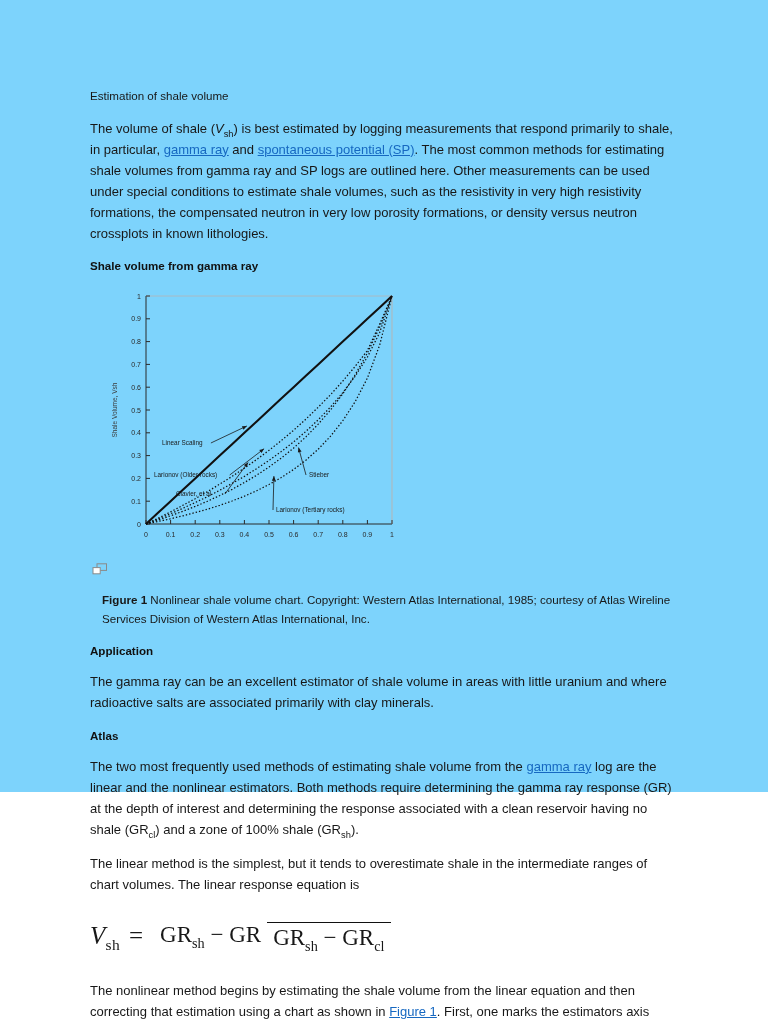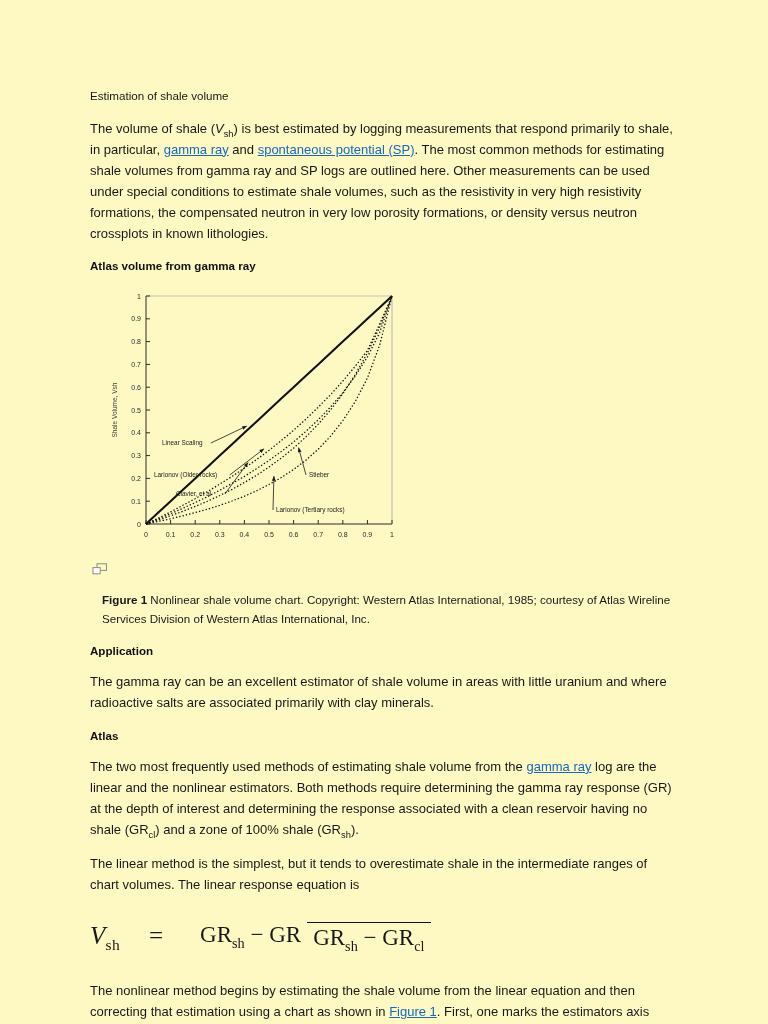"Estimation of shale volume" .page { background: #fef9c3 -> #7dd3fc; height: 1024px -> 792px }
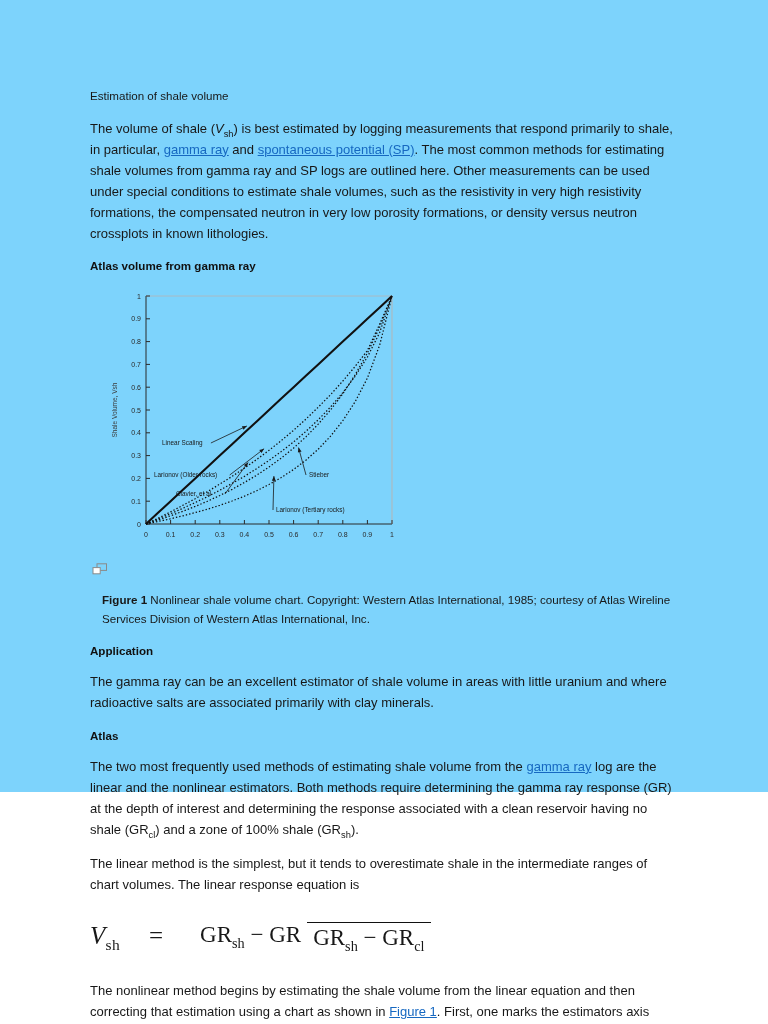"Atlas volume from gamma ray" h3.section-head { text: Atlas -> Shale }
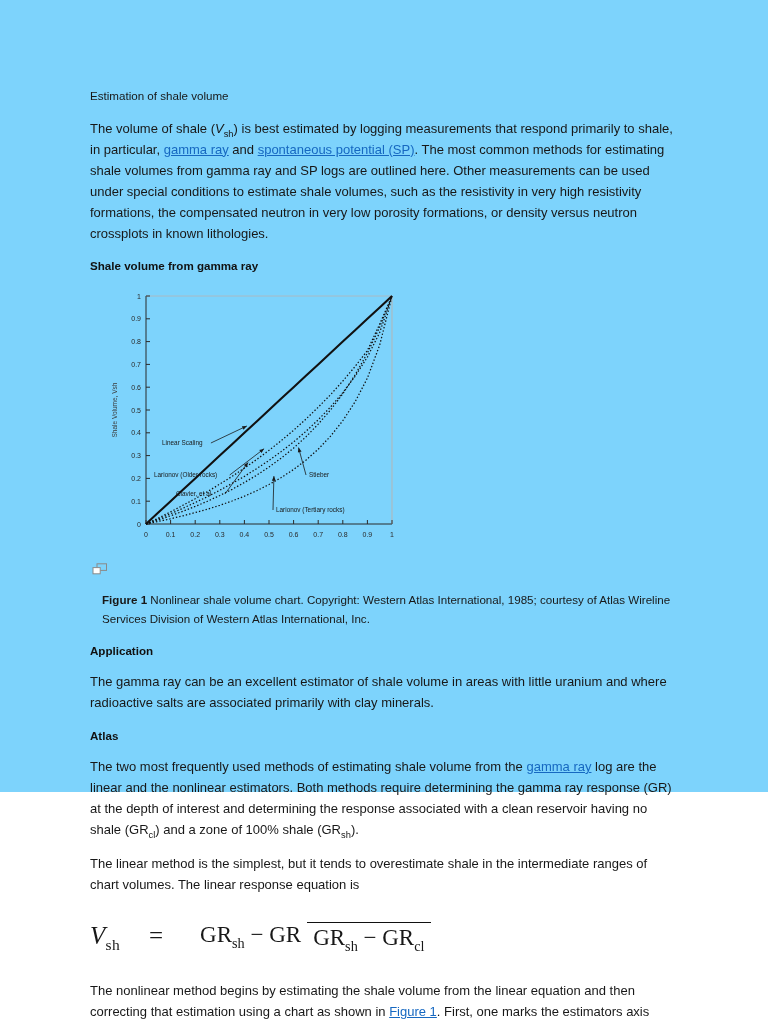"Vsh" .equation { gap: 20px -> none }
